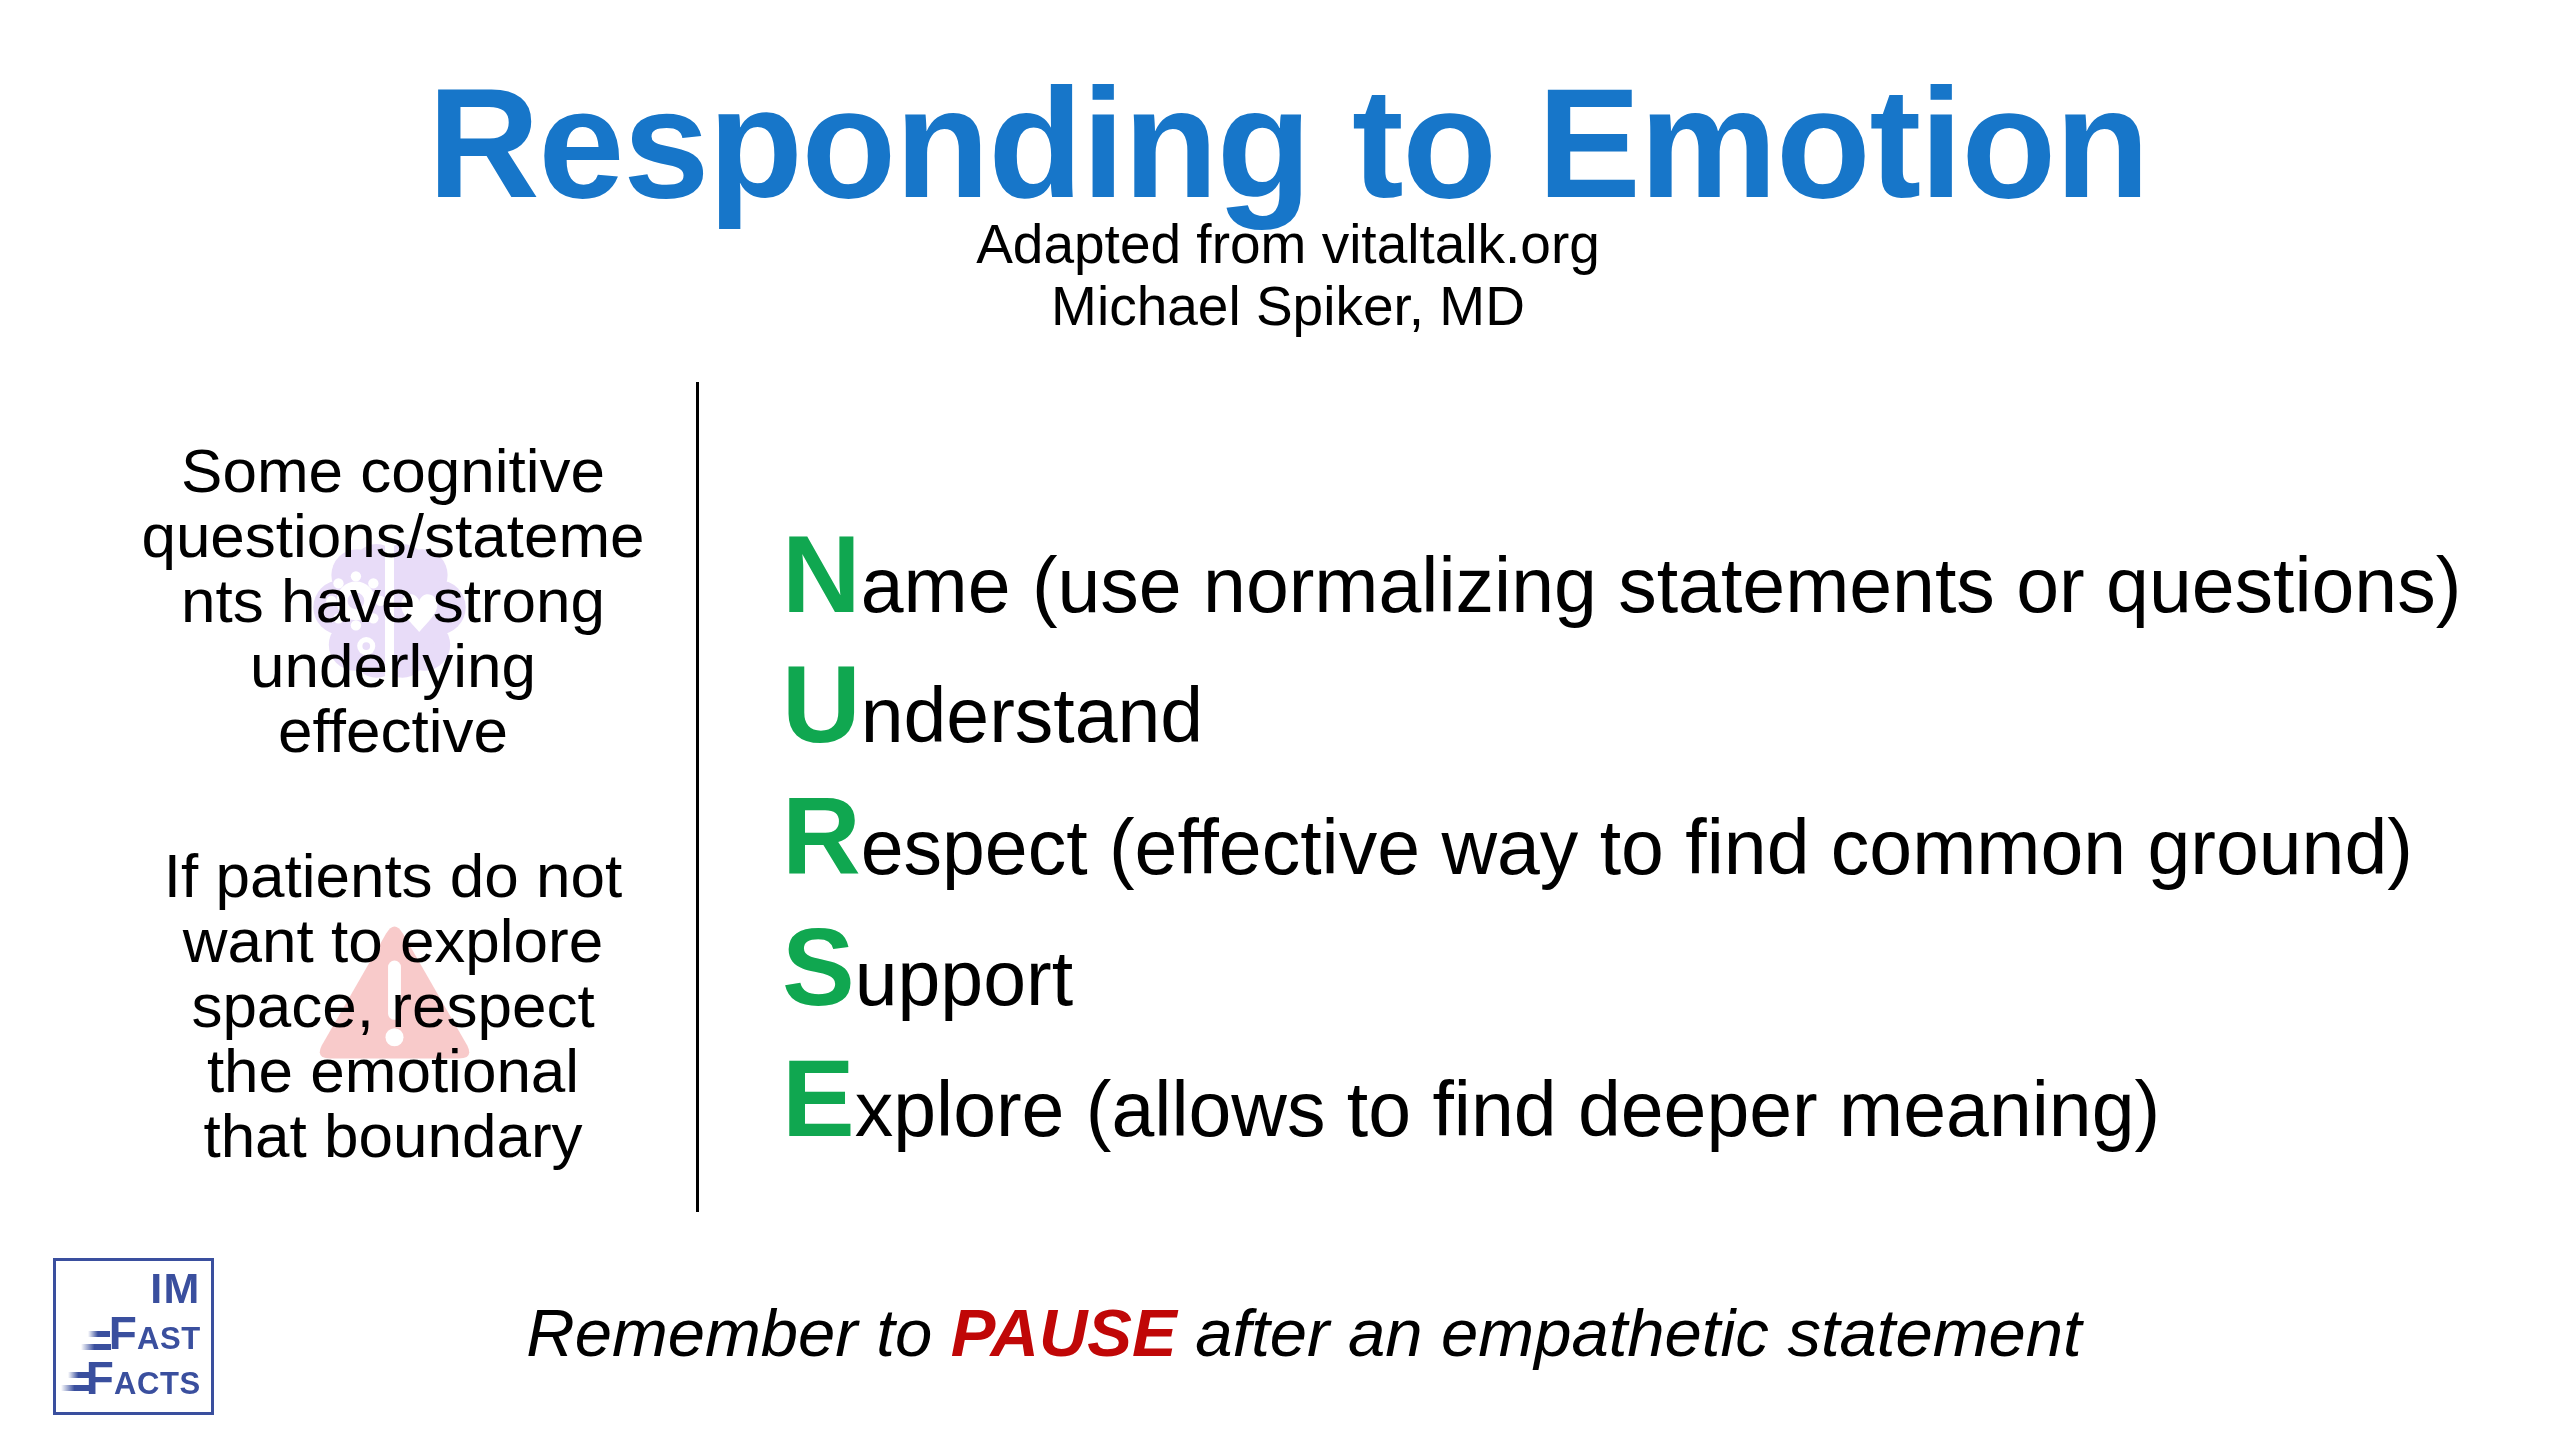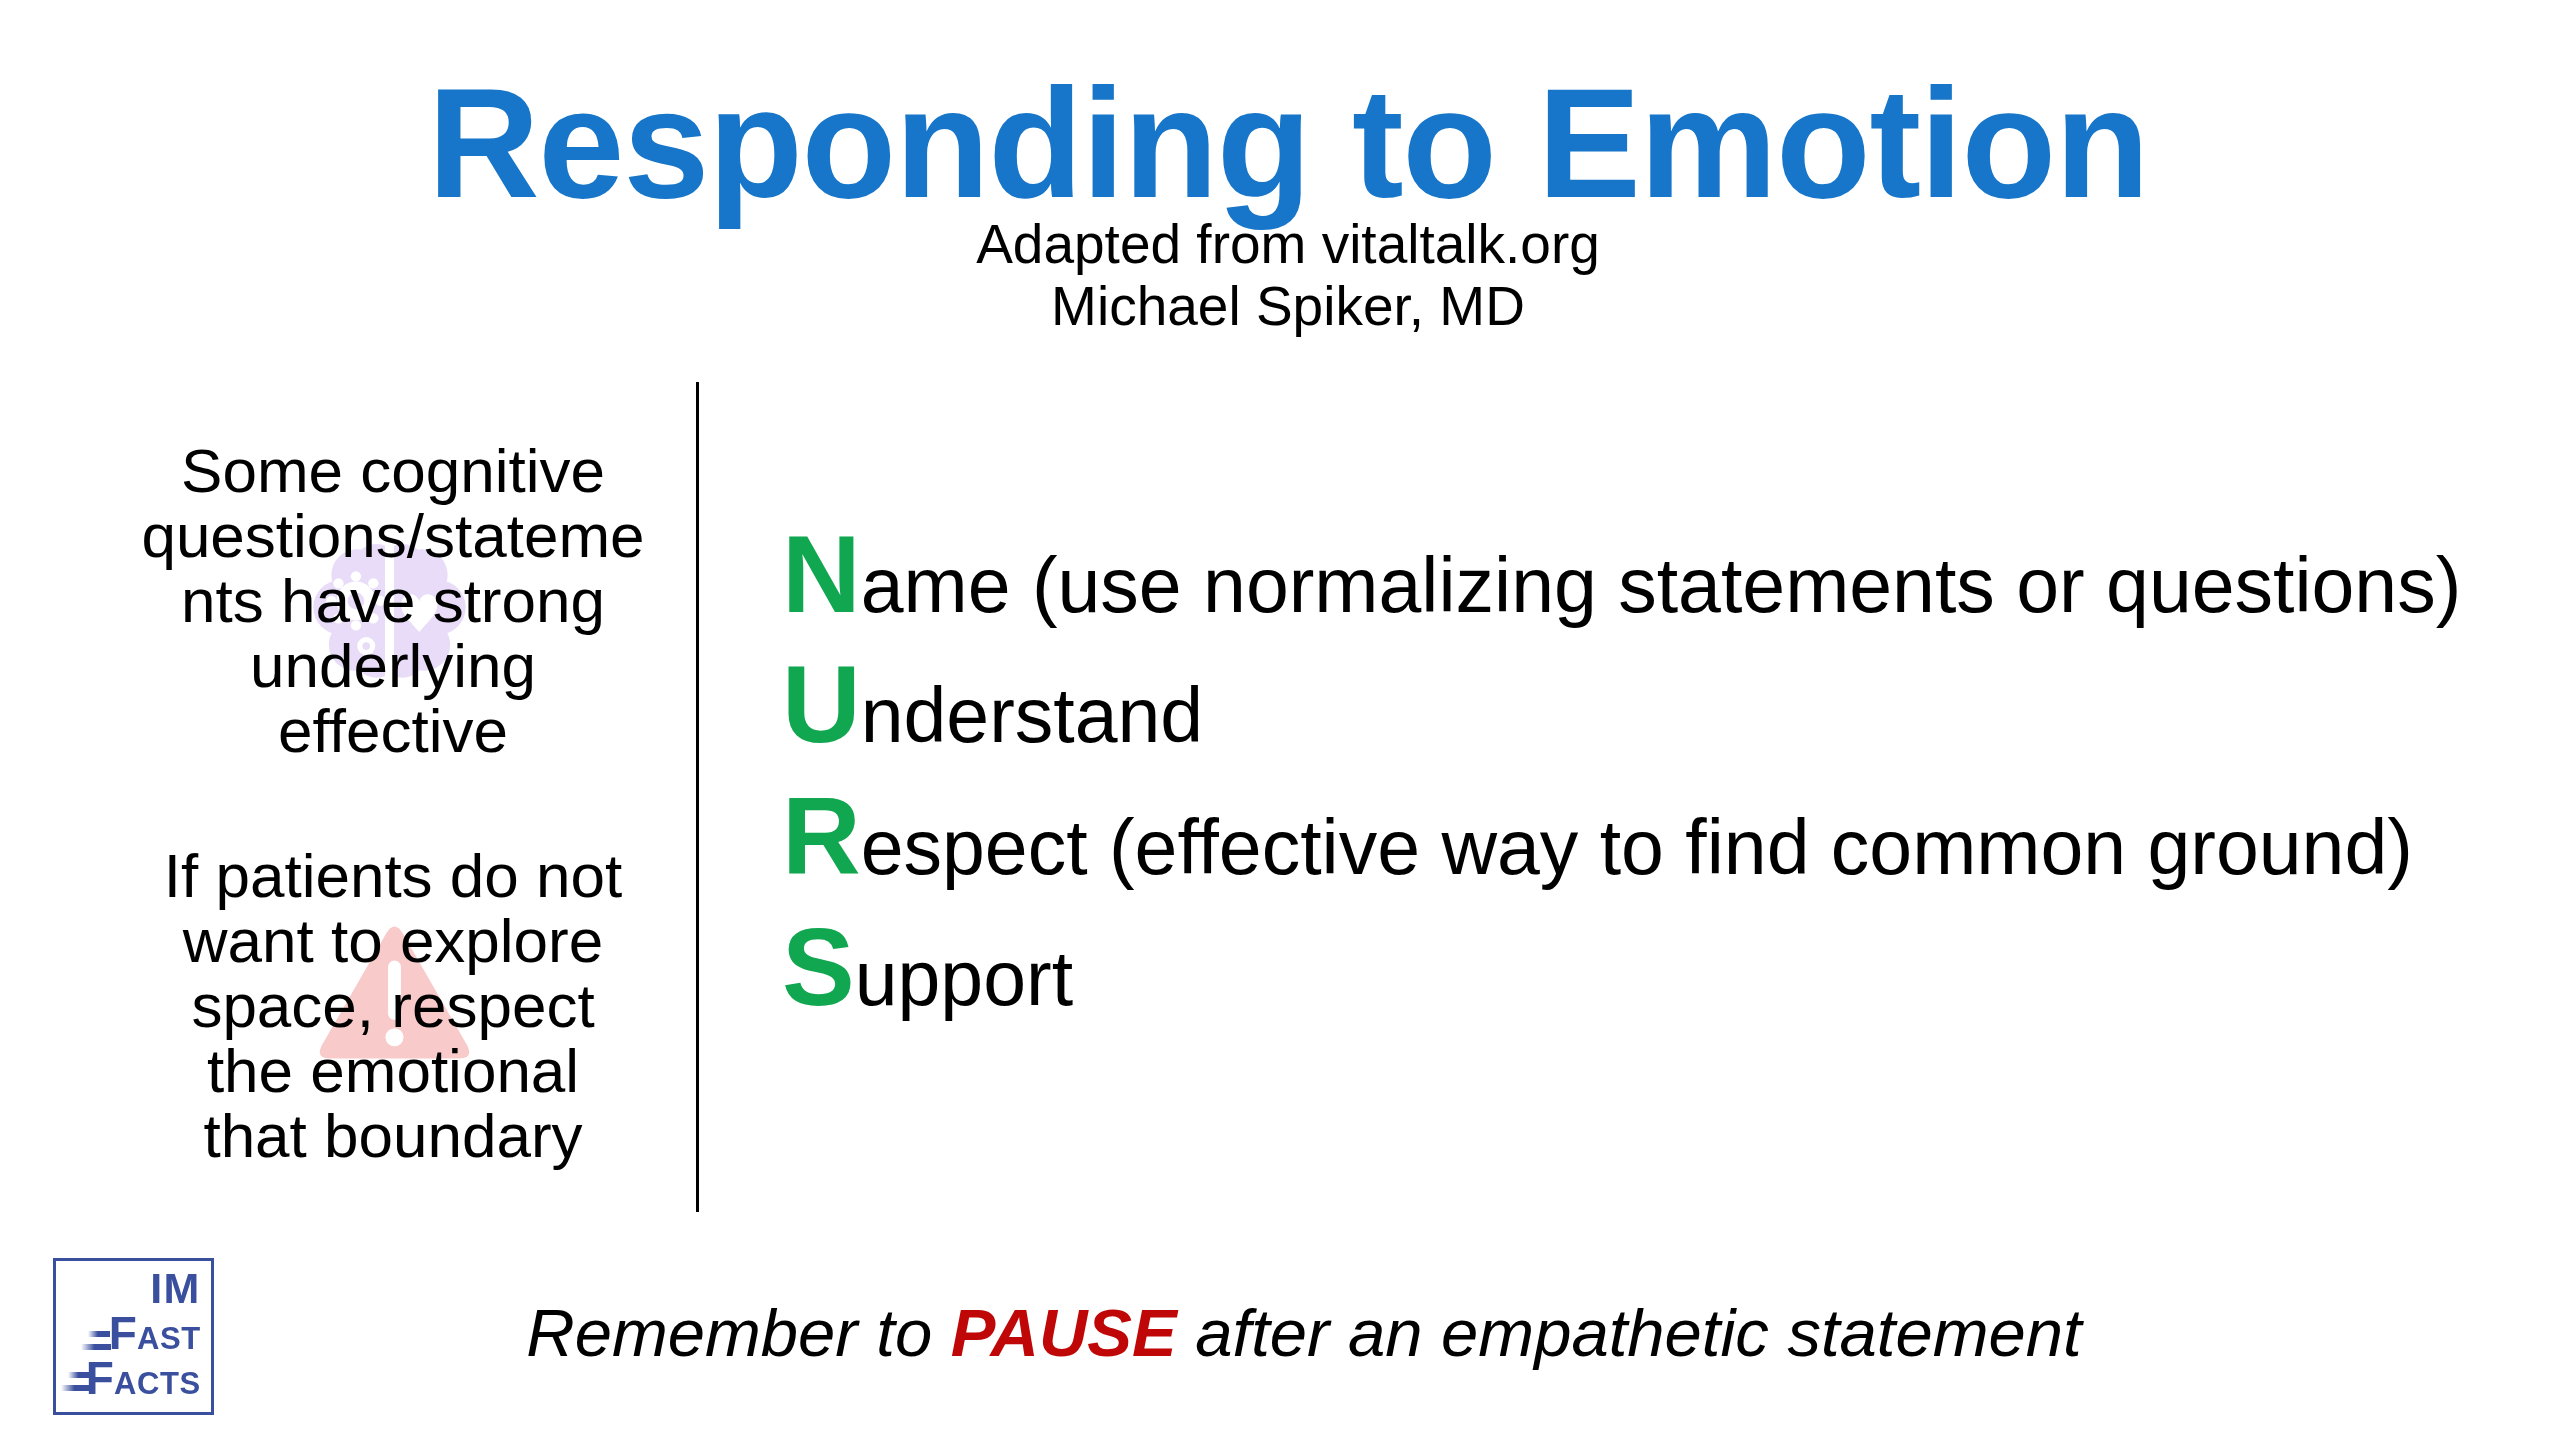"Explore (allows to find deeper" div.abs { html: none -> <div> <span>E</span><span>xplore (allows to find deeper meaning)</span> </div> }
